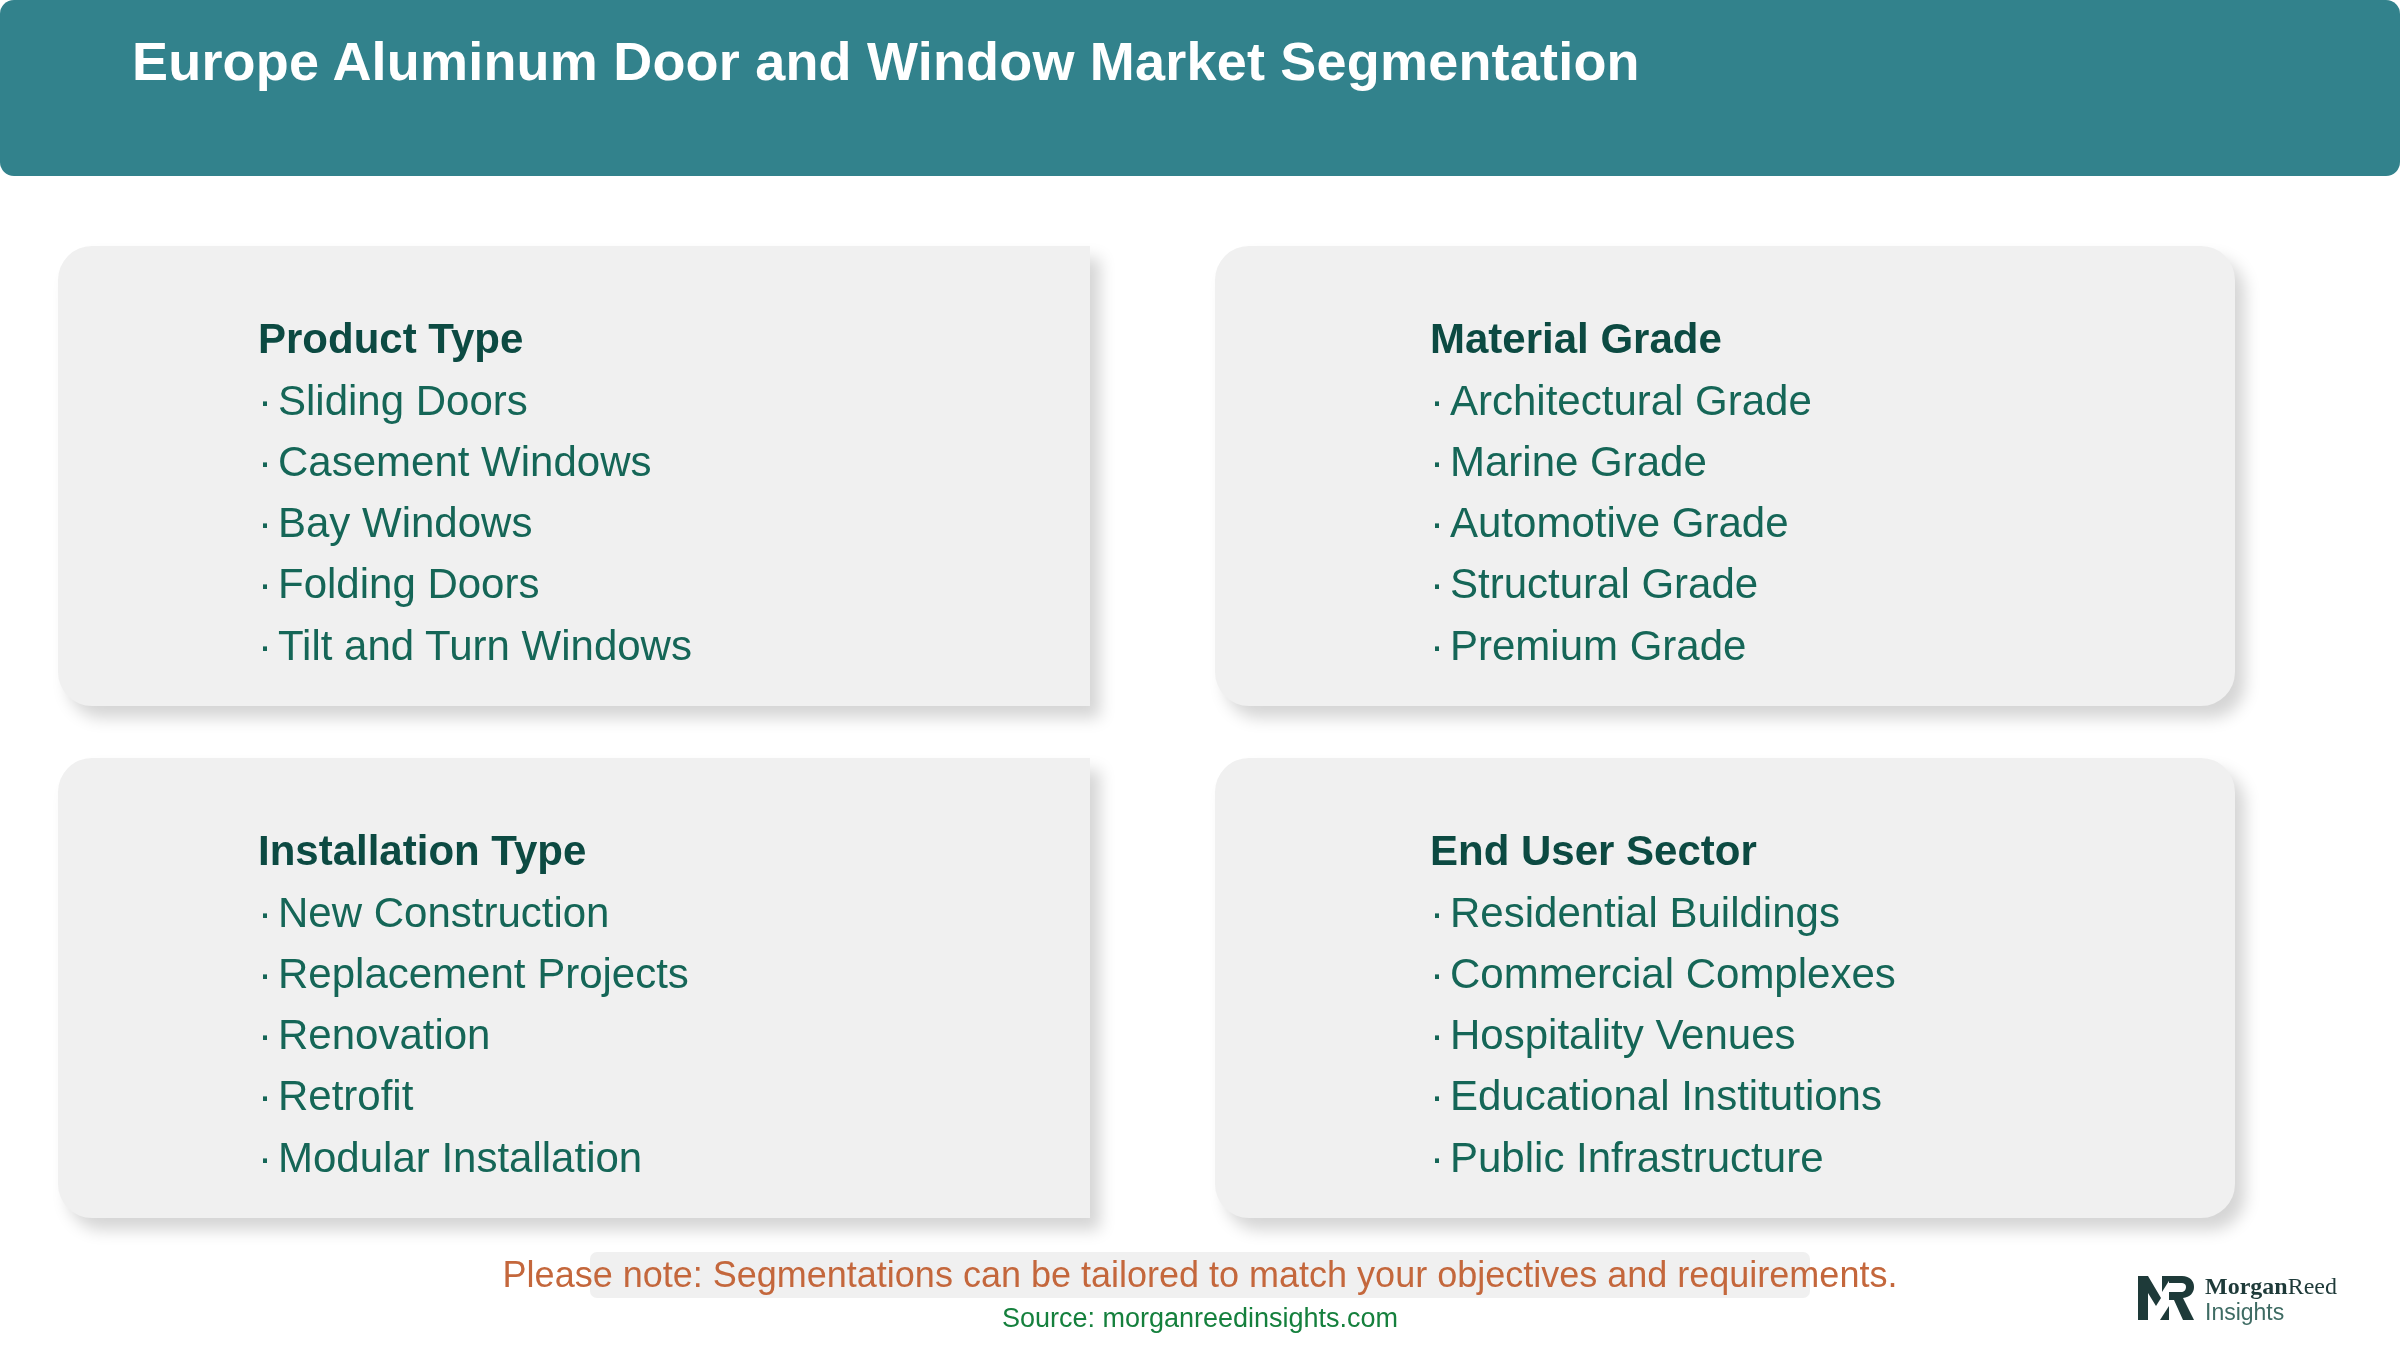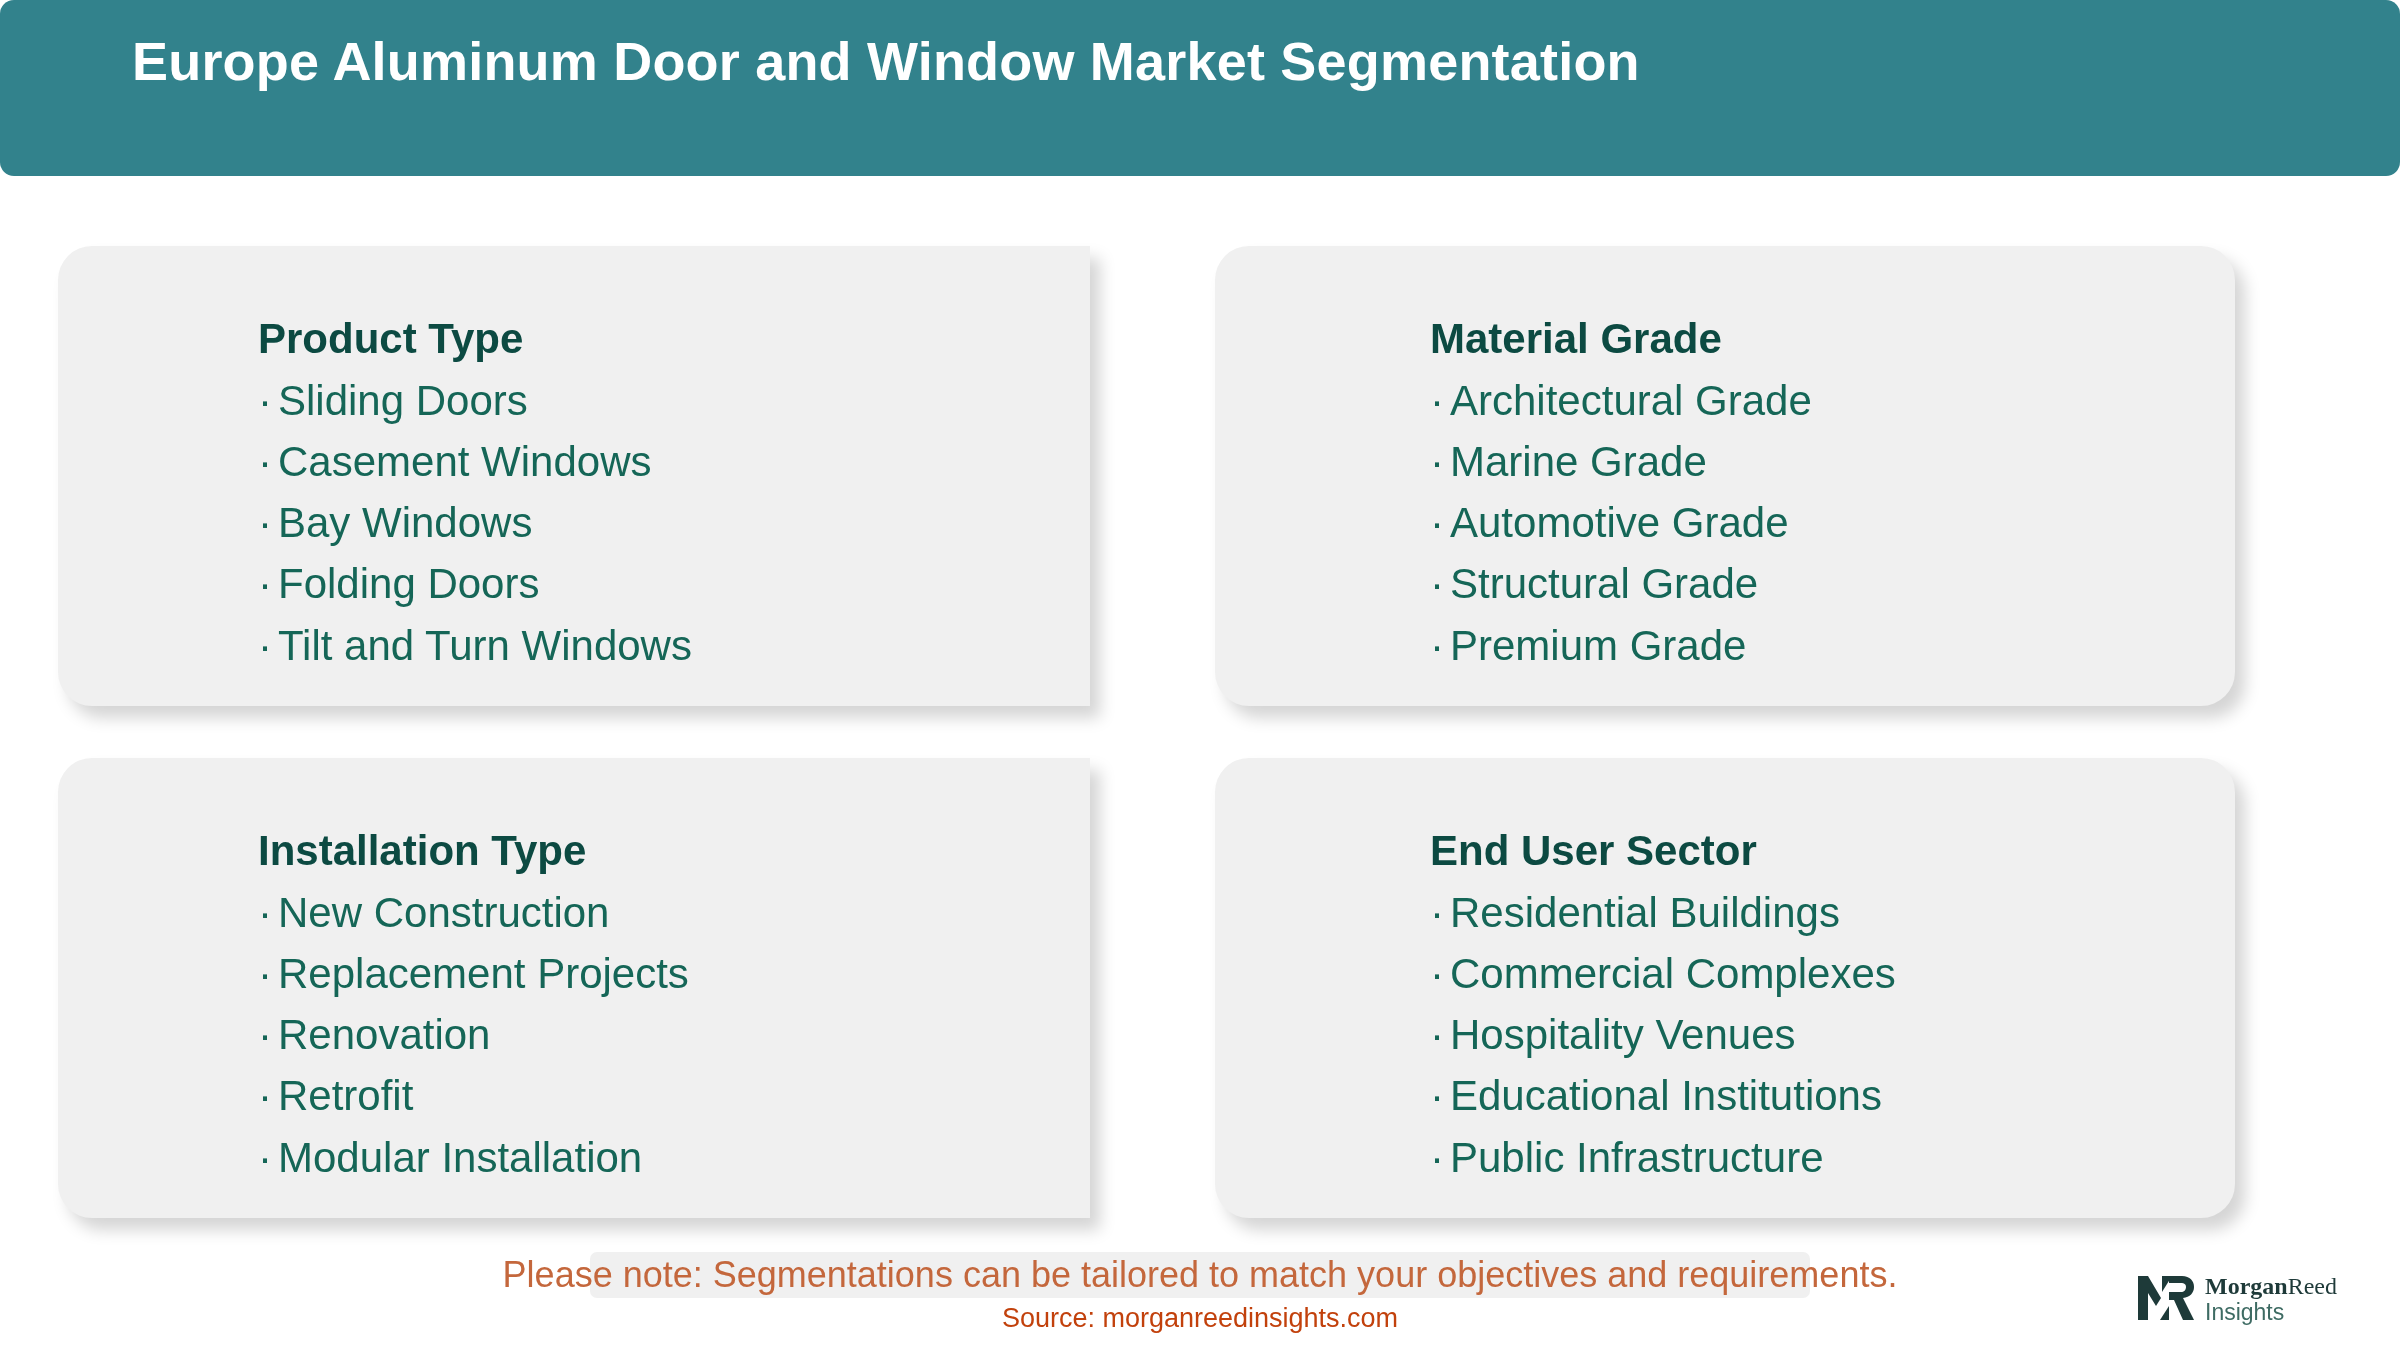"Source: morganreedinsights.com" .source-text { color: #c2410c -> #15803d }
